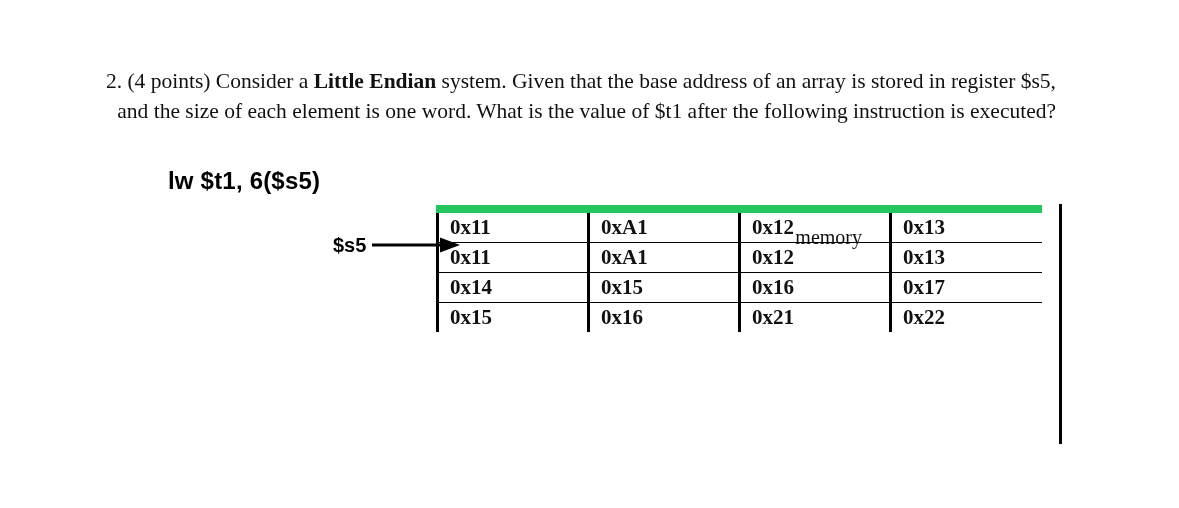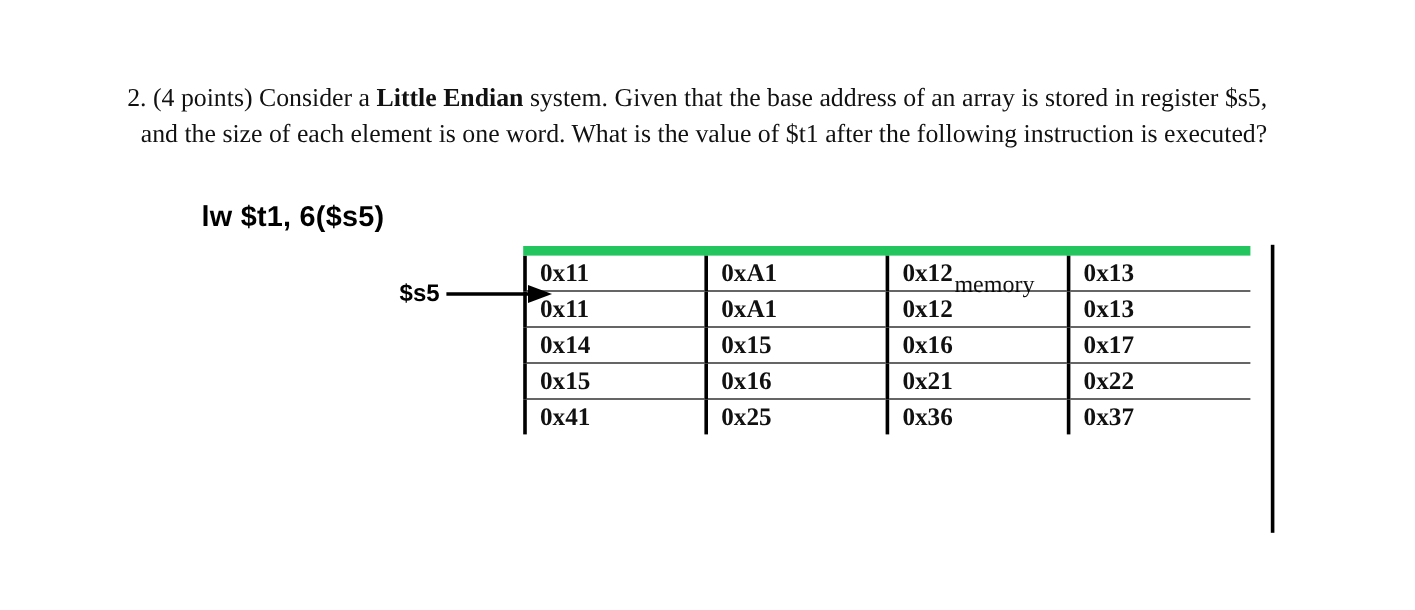"0x41" tr { html: <tr> <td>0x41</td> <td>0x25</td> <td>0x36</td> <td>0x37</td> </tr> -> none }
